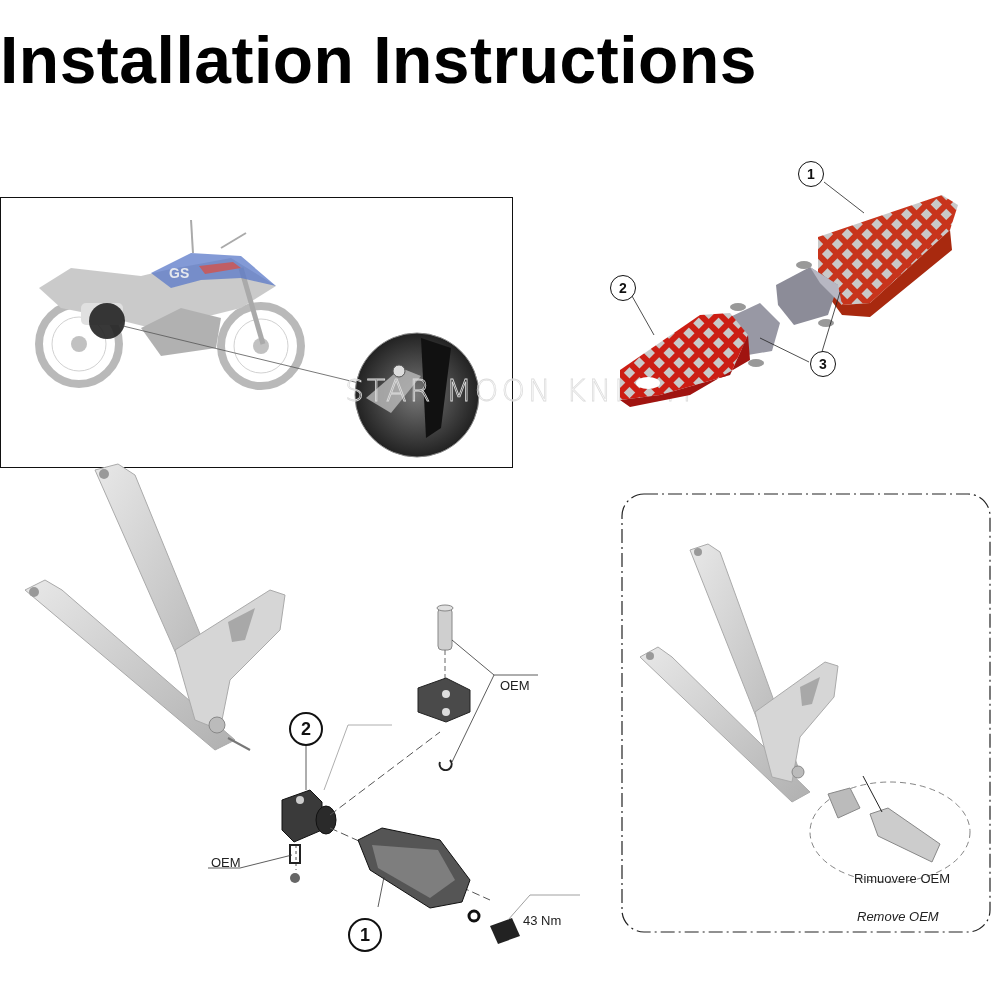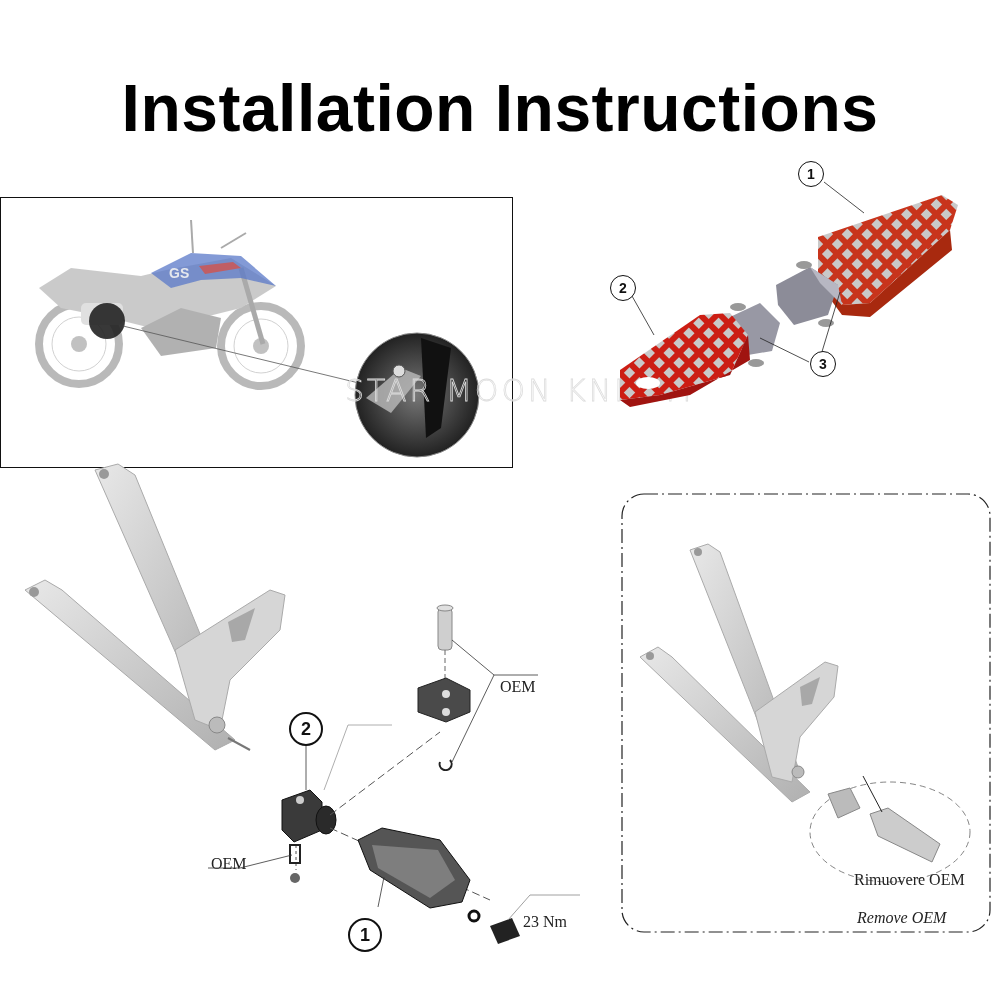"Installation Instructions" .title { margin-top: 48px -> none; text-align: center -> none }
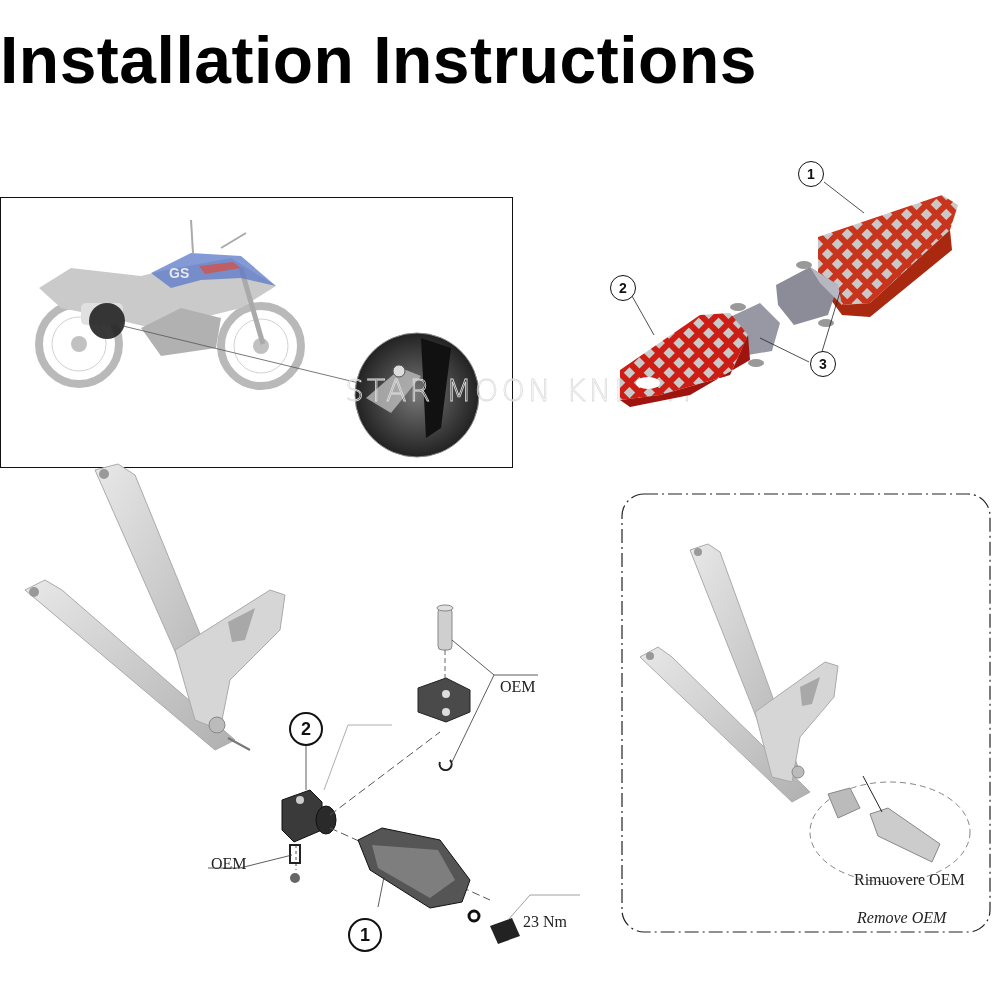"OEM" .lbl { font-family: Liberation Serif, serif -> Liberation Sans, sans-serif; font-size: 16px -> 13px }
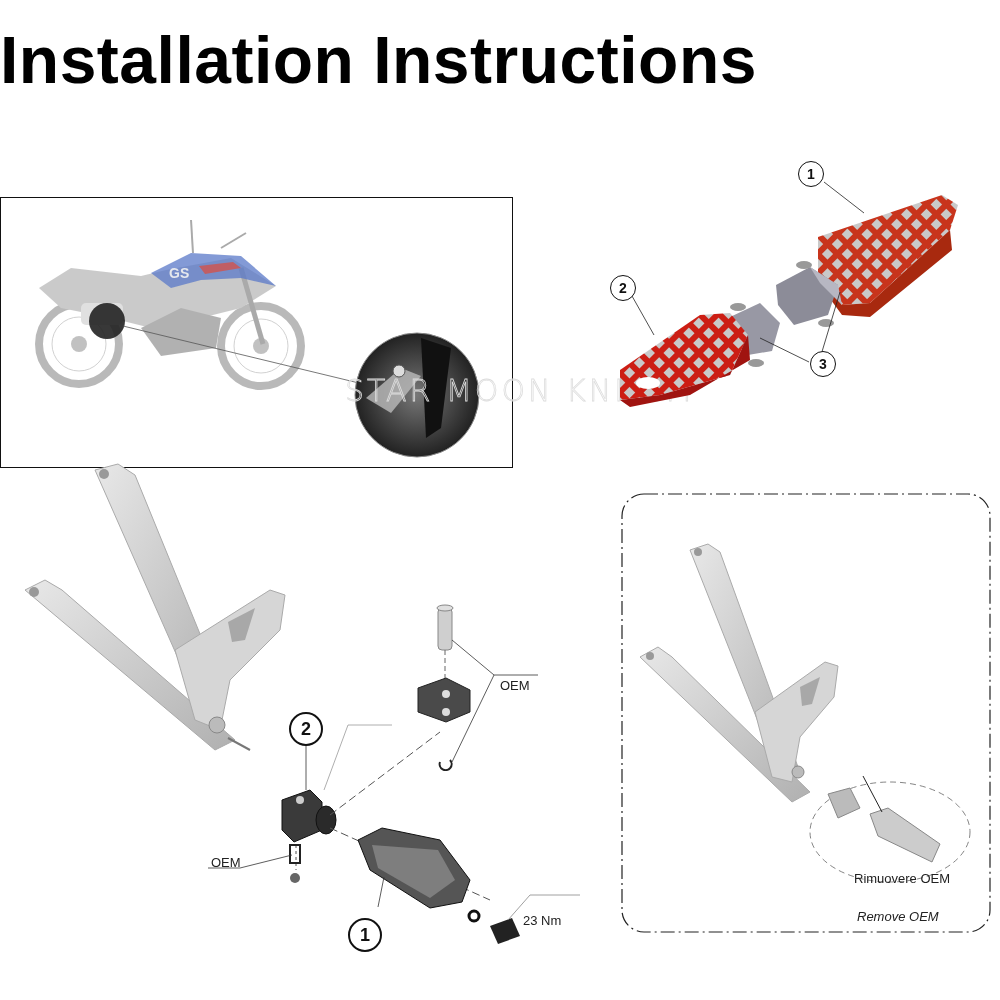"23 Nm" div.lbl { text: 23 -> 43 }
